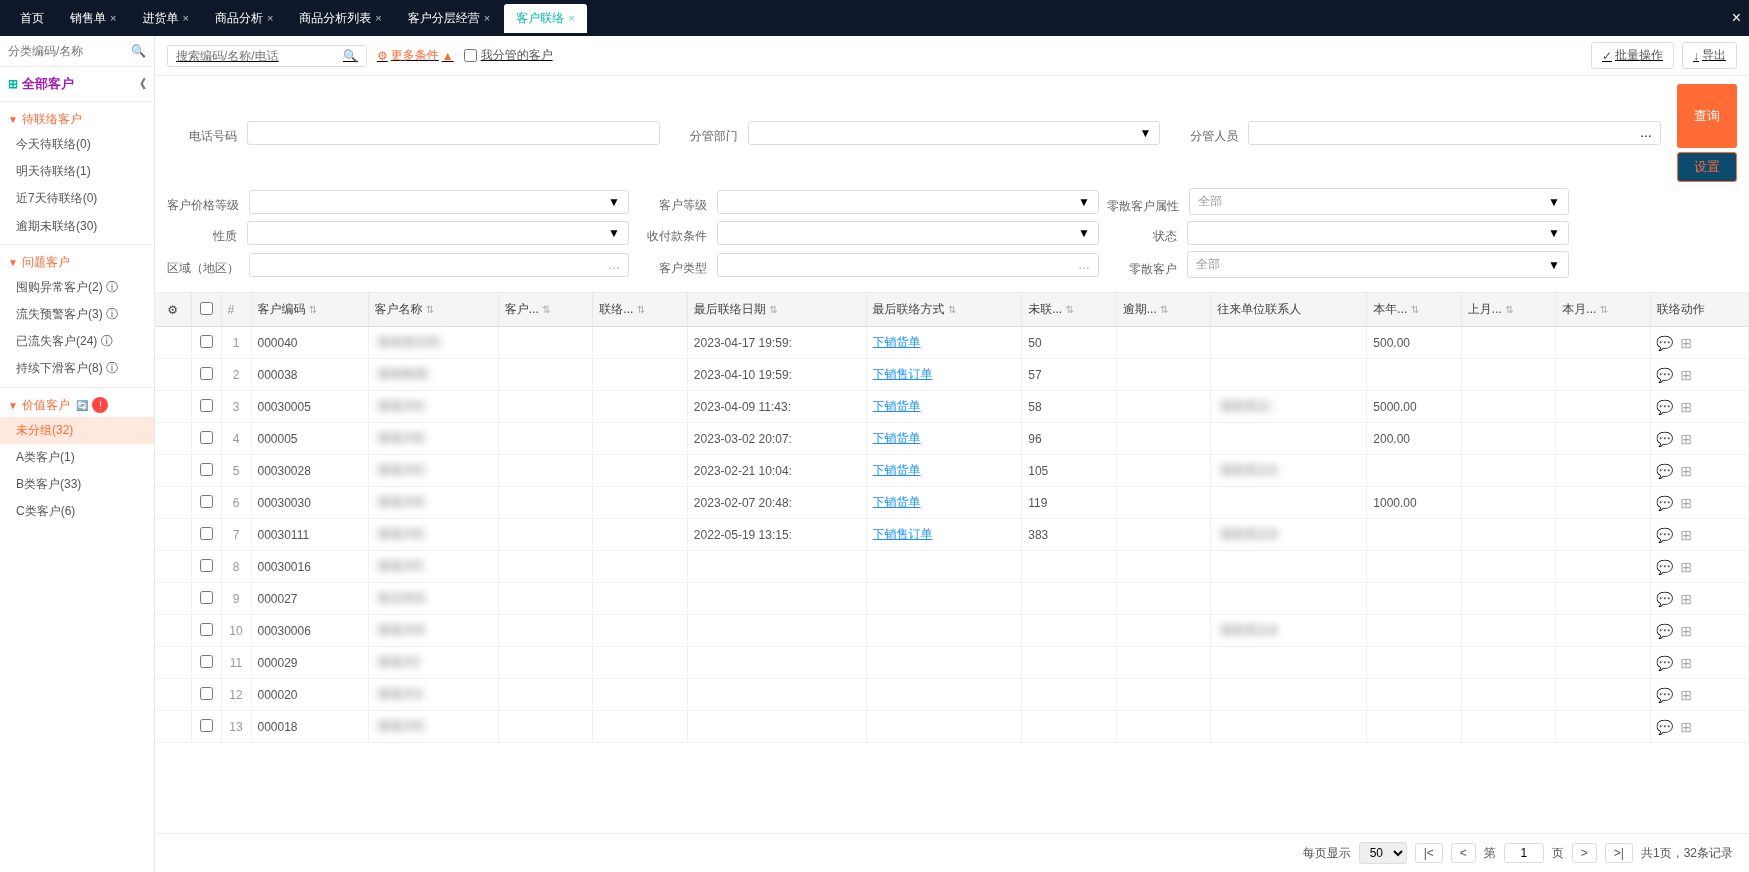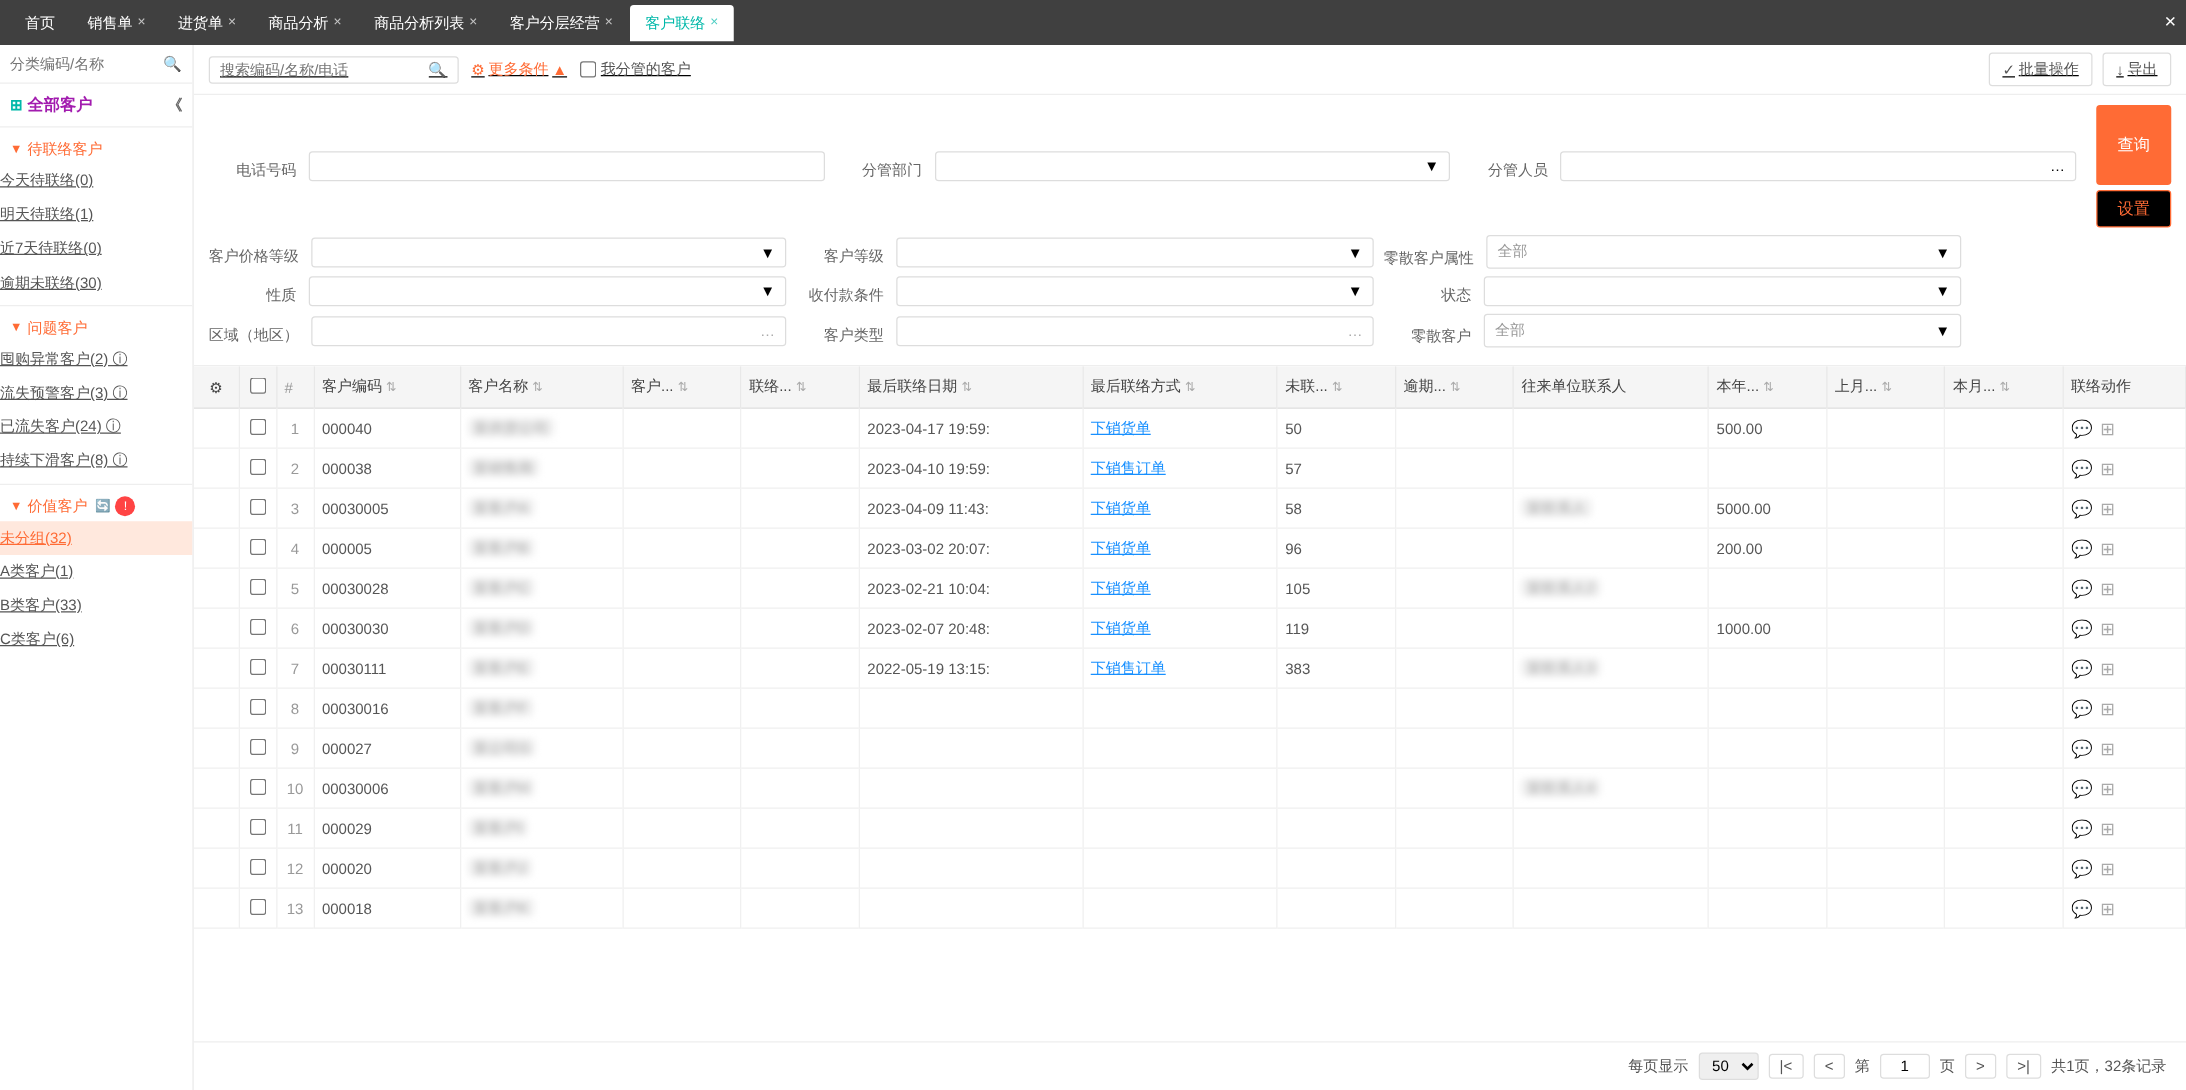"首页" .top-nav { background: #404040 -> #0f172a }
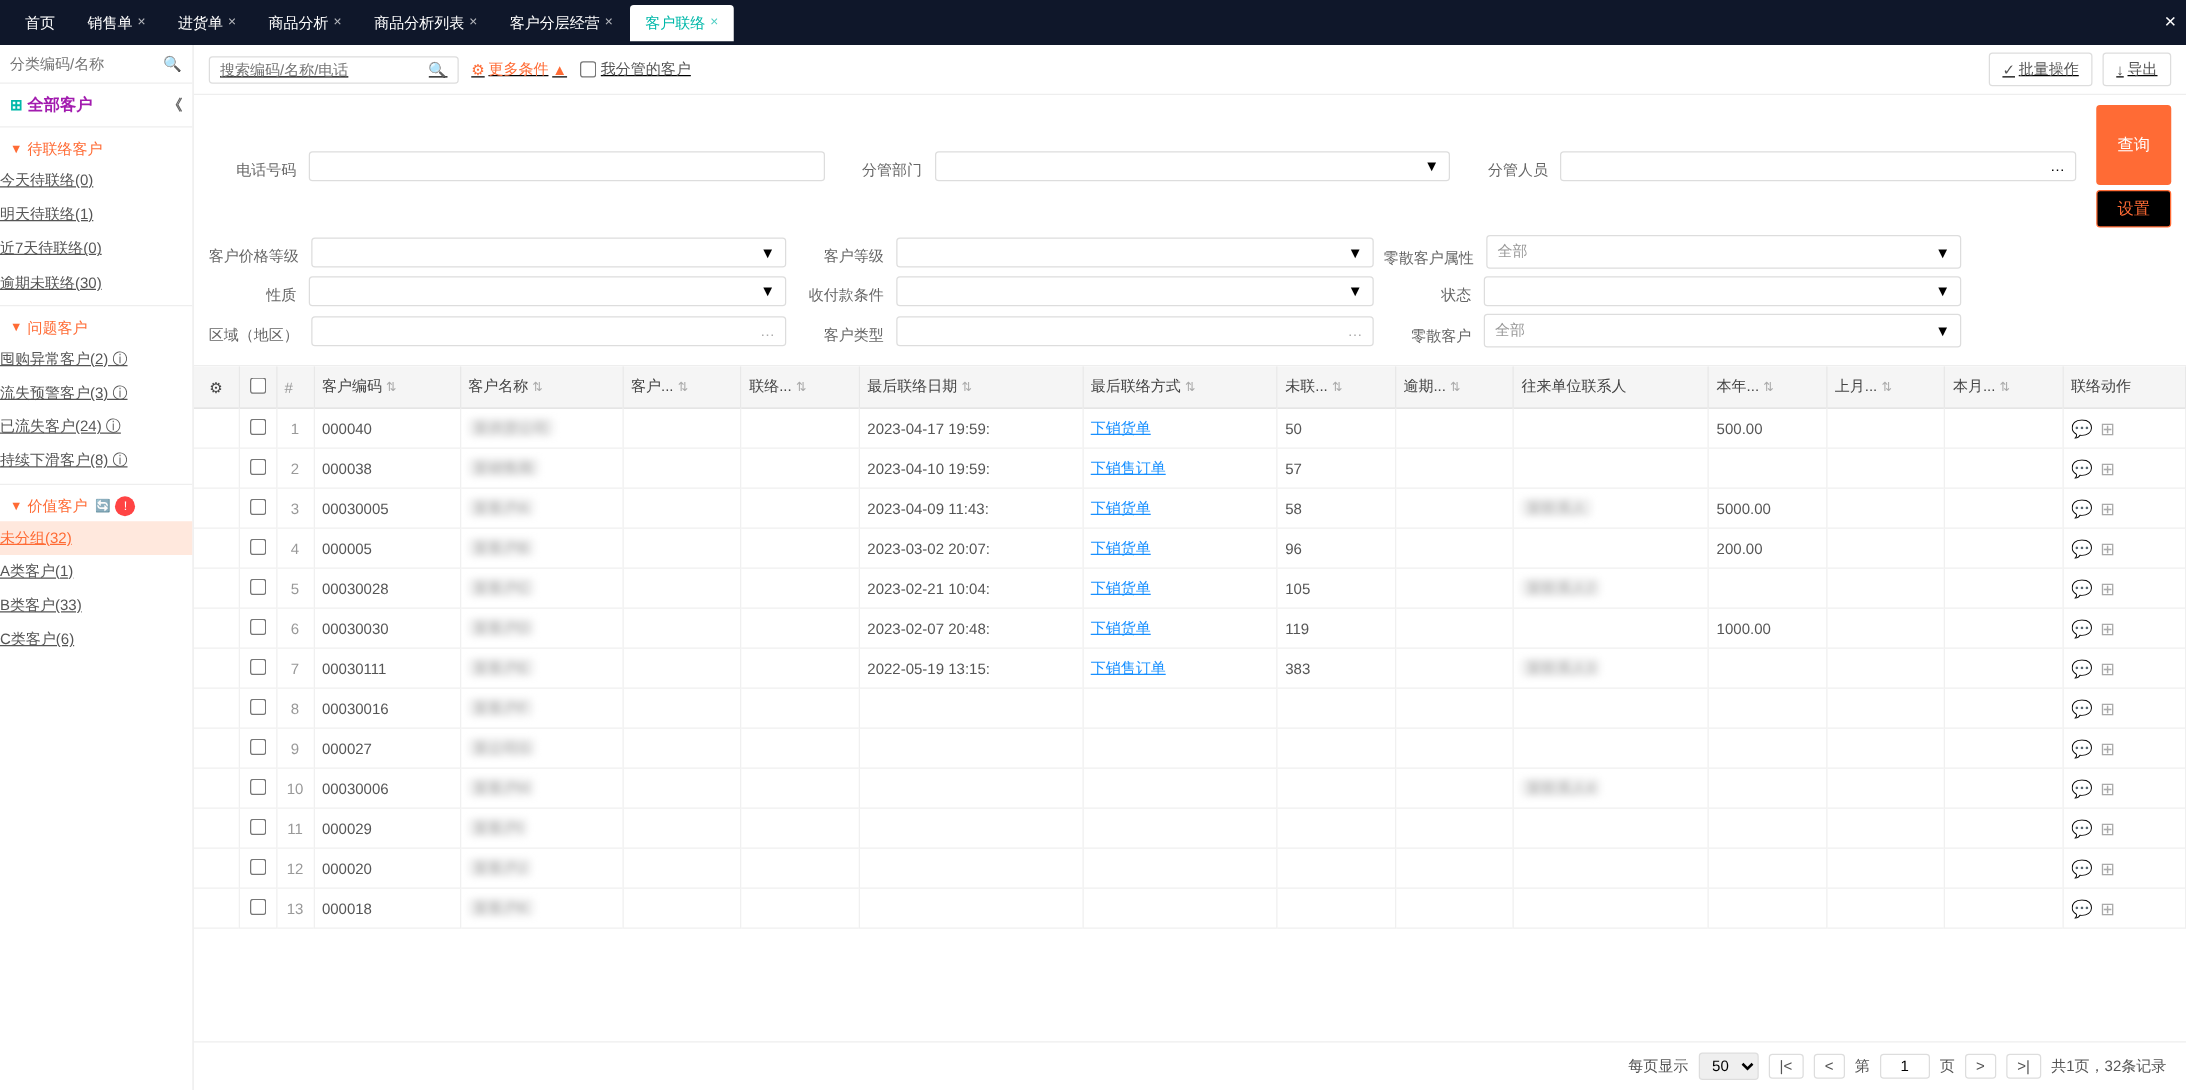"今天待联络(0)" .sidebar-item { padding: 4px 8px 4px 0 -> 4px 8px 4px 16px; text-decoration: underline -> none }
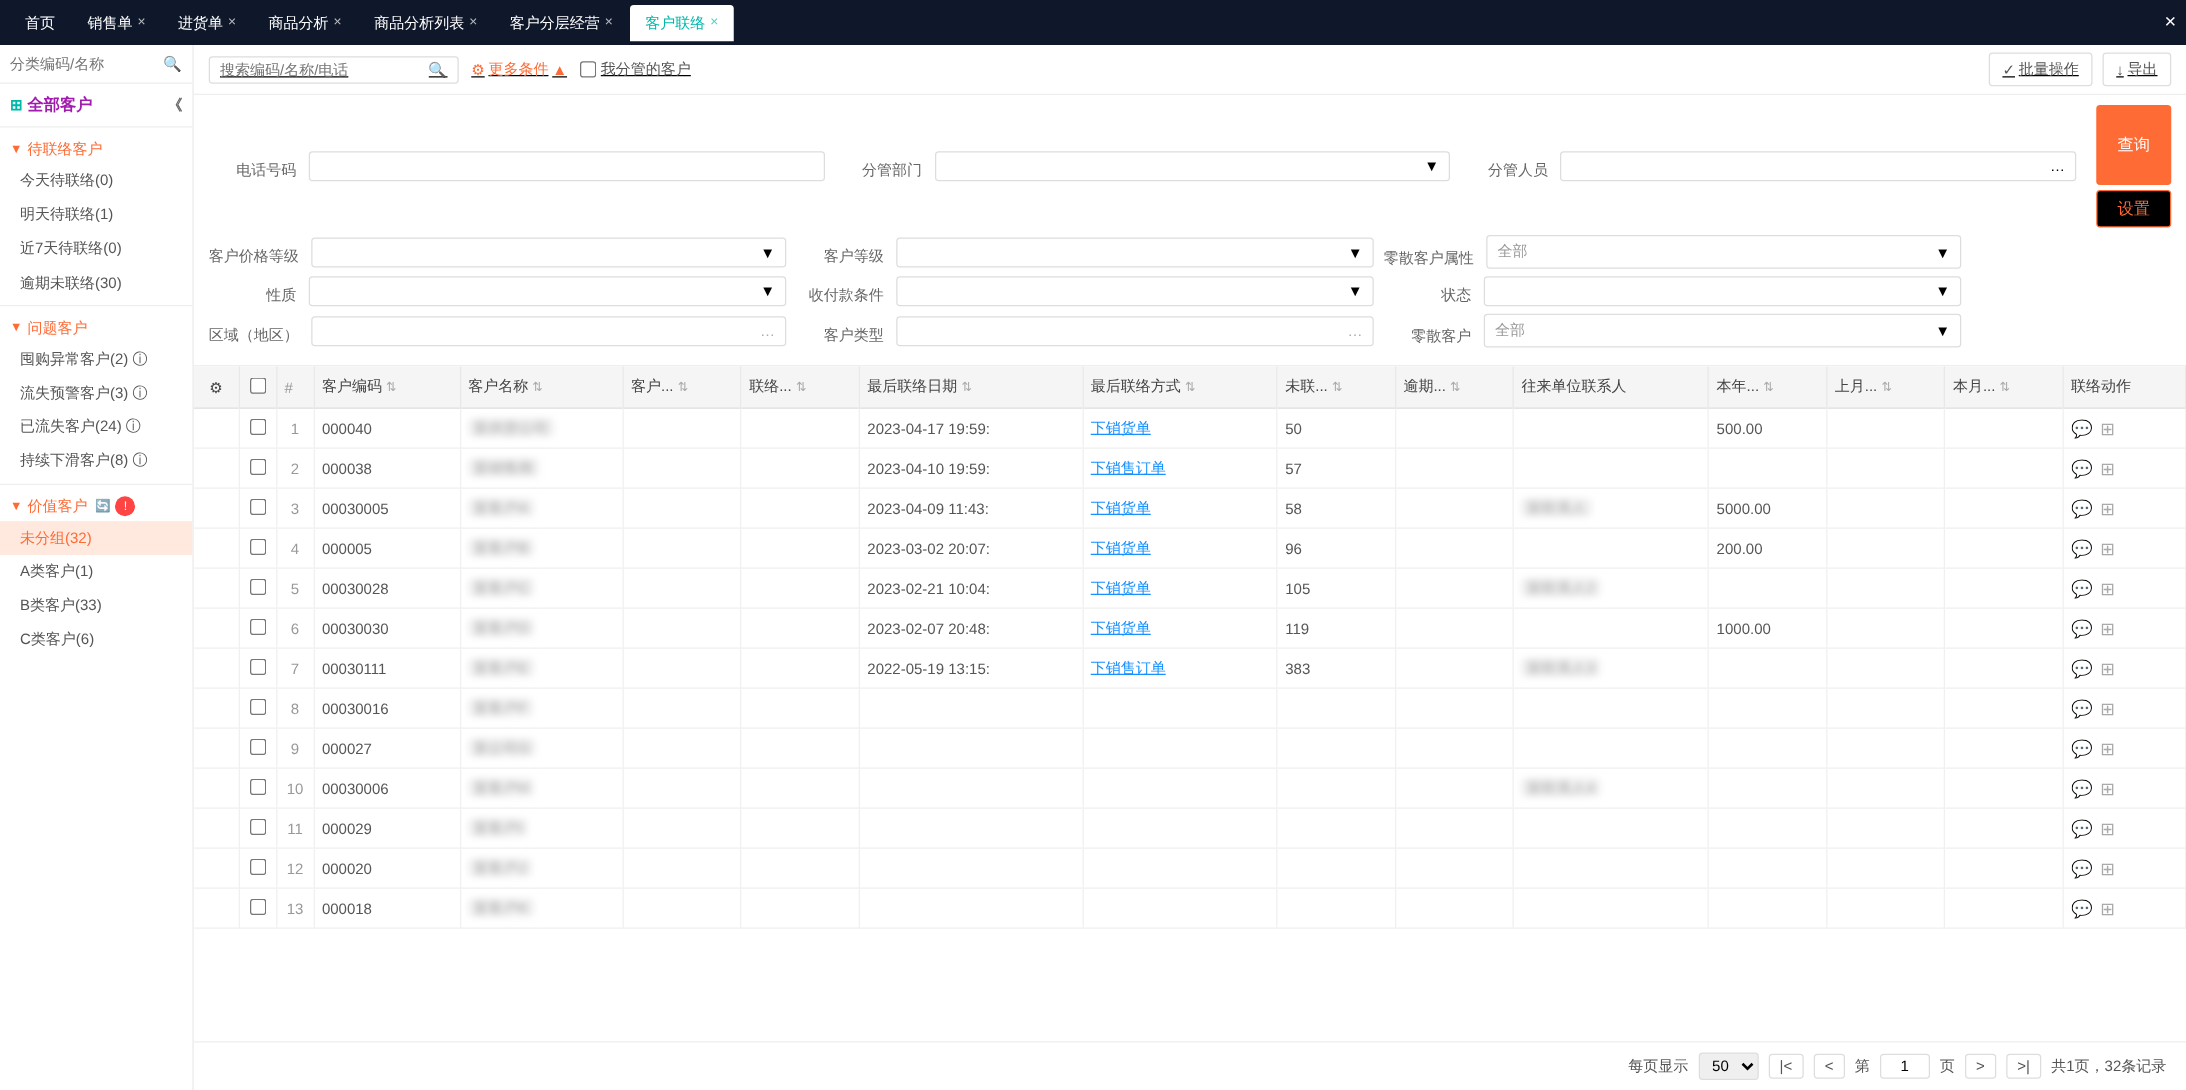"设置" .btn-reset { background: #000000 -> #0c4a6e }
